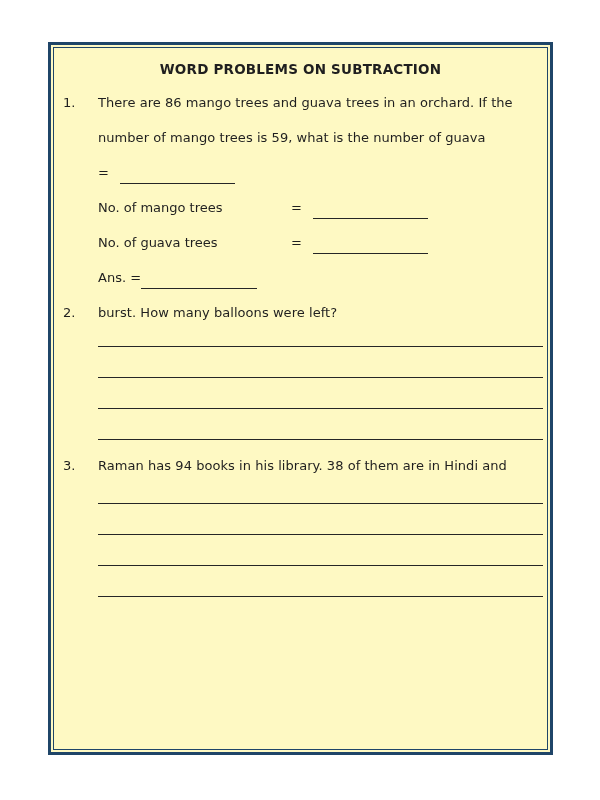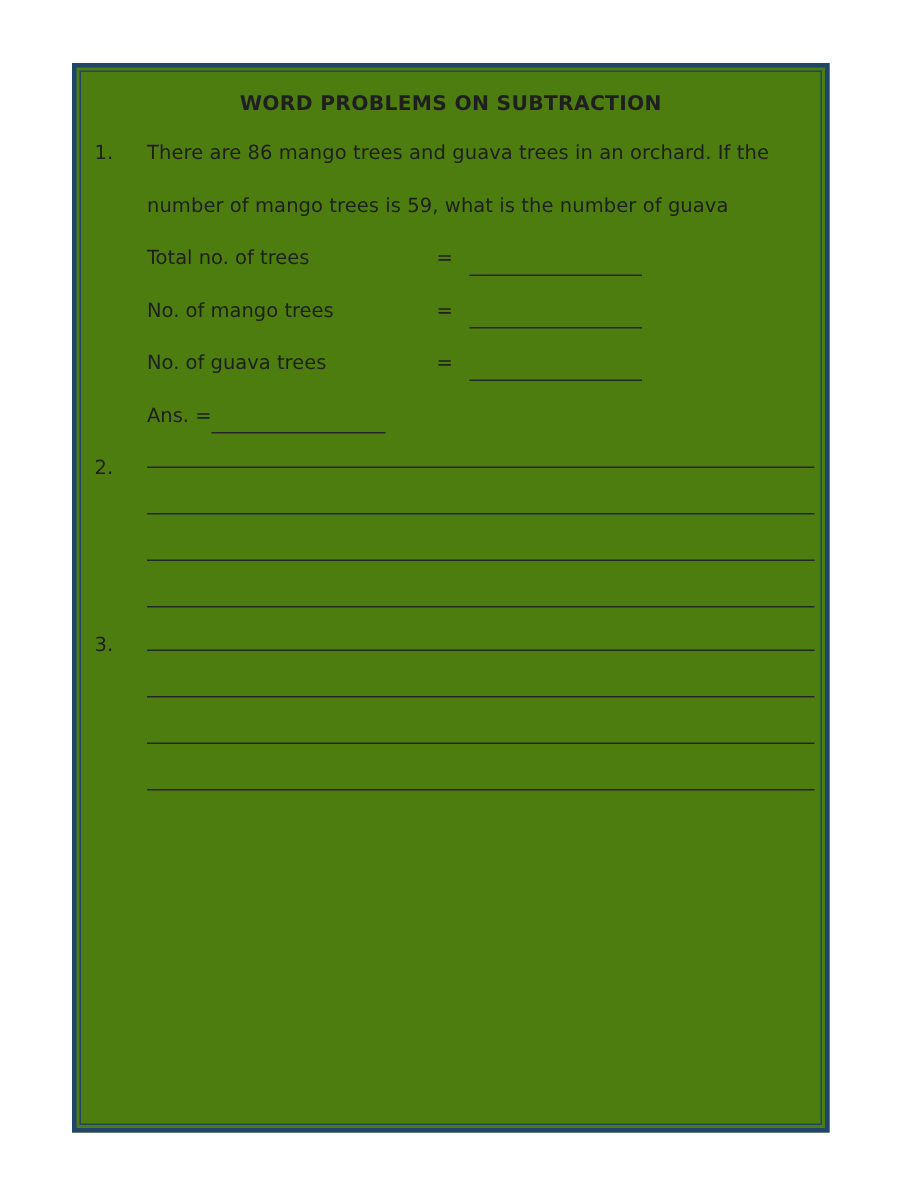"WORD PROBLEMS ON SUBTRACTION" .frame-outer { background: #4d7c0f -> #fef9c3 }
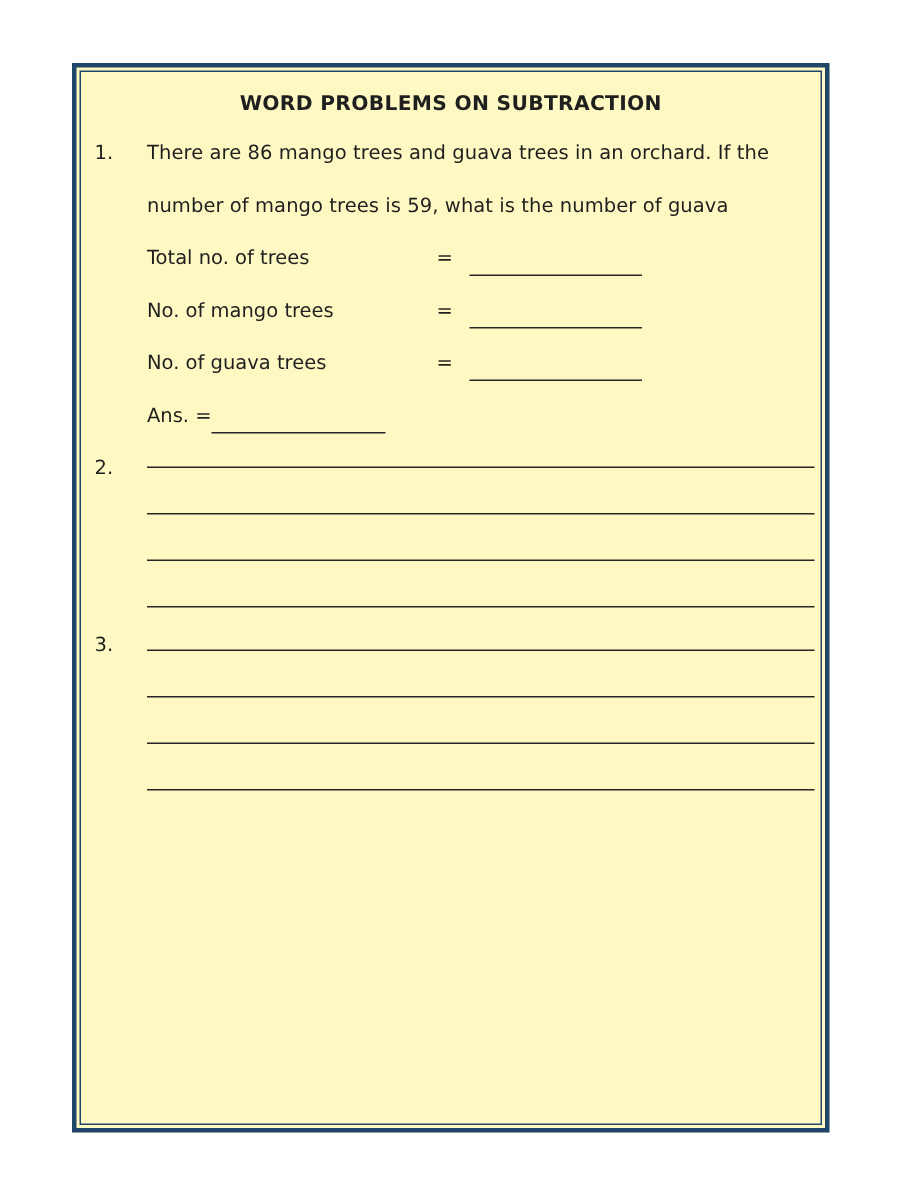"Total no. of trees" span.fill-label { html: <span>Total no. of trees</span> -> none }
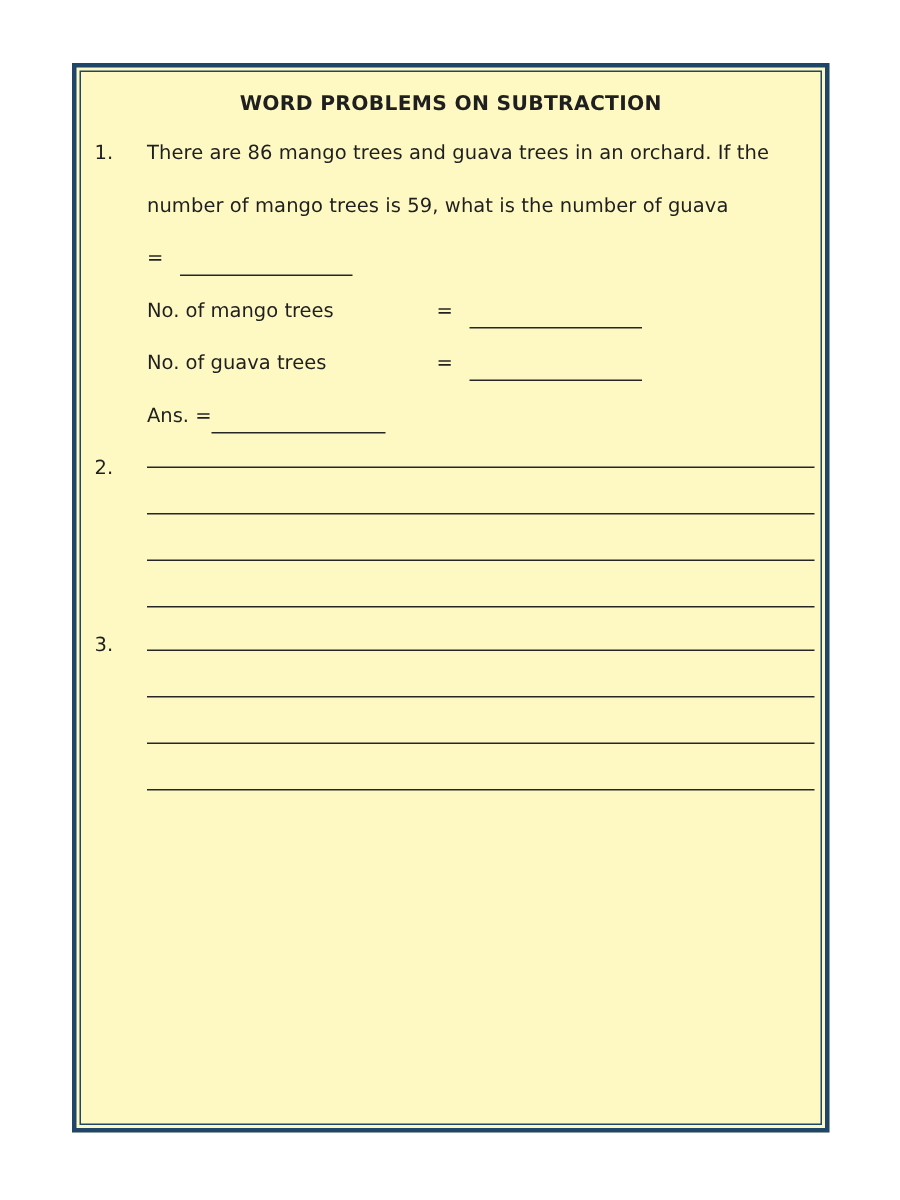"burst. How many balloons were" div.pline { html: none -> <div>burst. How many balloons were left?</div> }
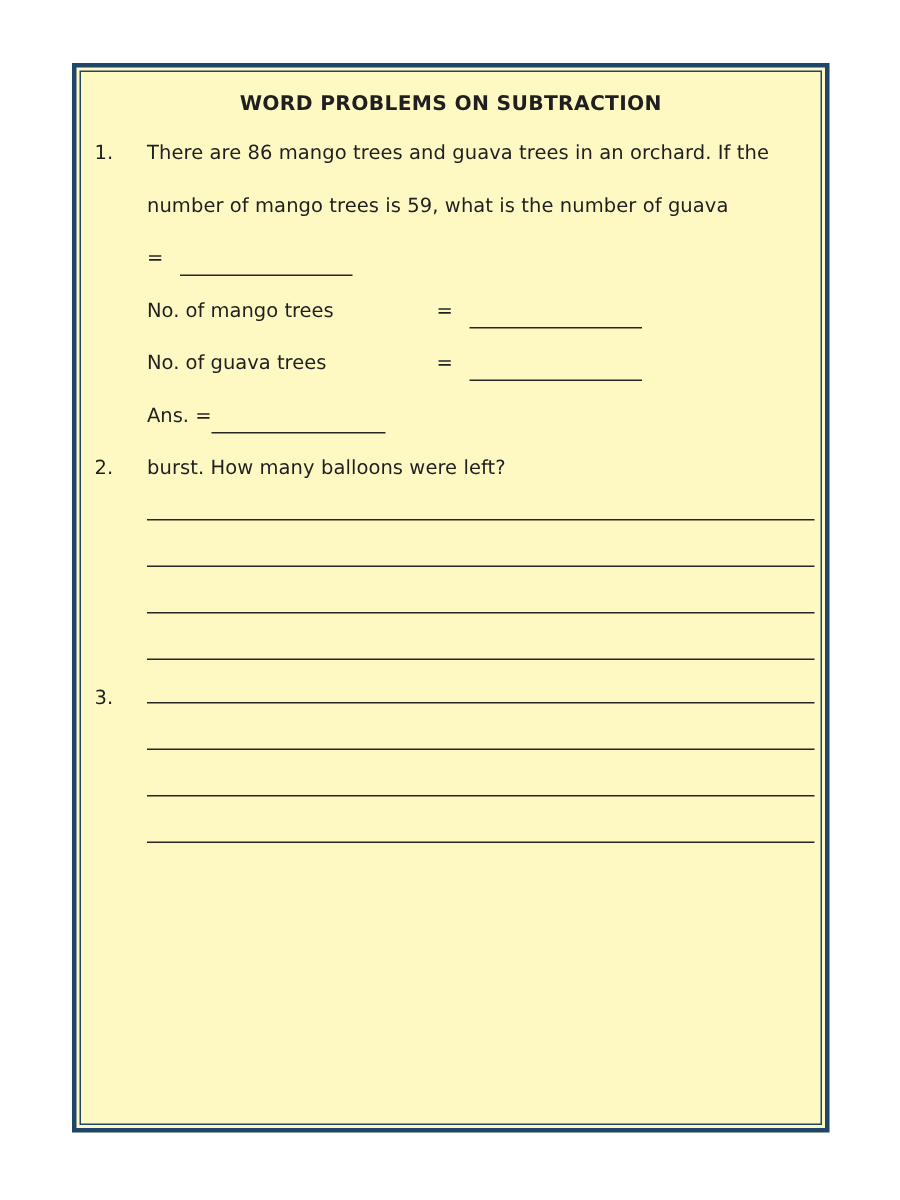"Raman has 94 books in" div.pline { html: none -> <div>Raman has 94 books in his library. 38 of them are in Hindi and</div> }
